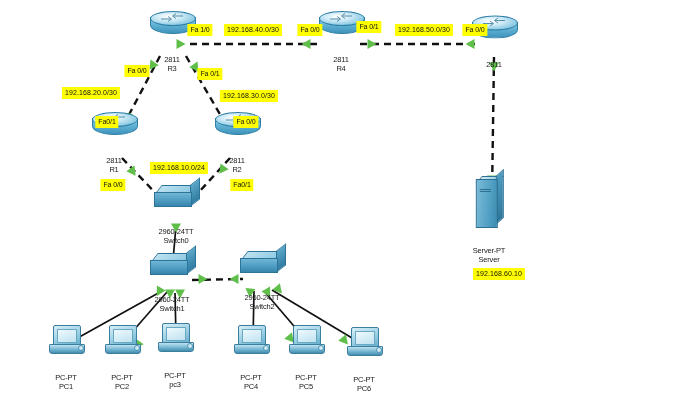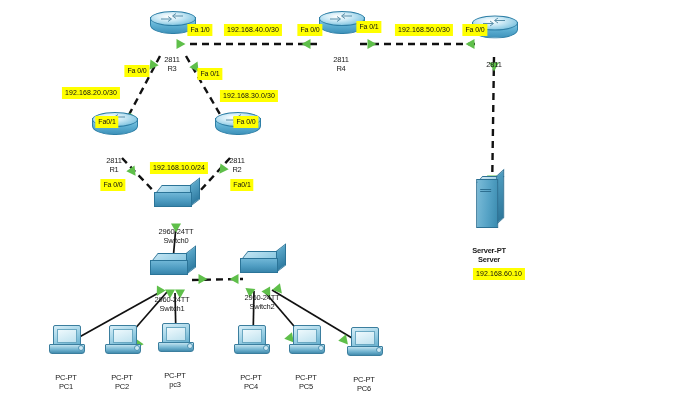"Server-PT" div.node { font-weight: bold -> none }
